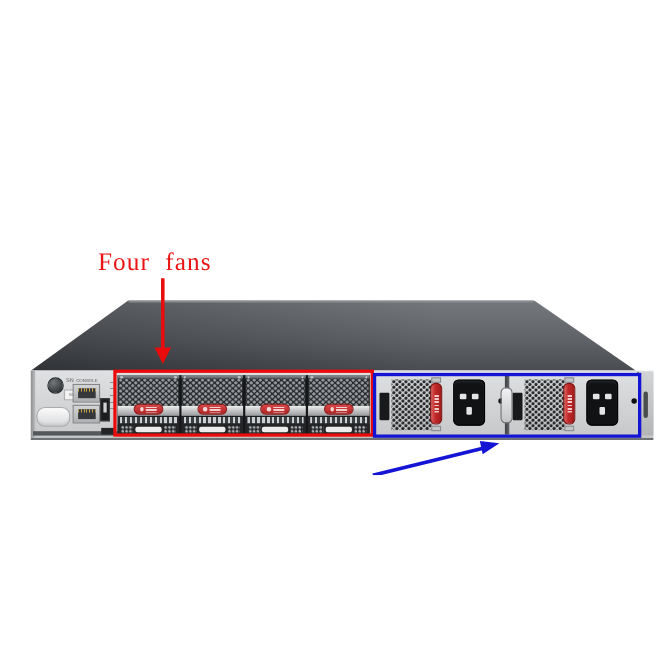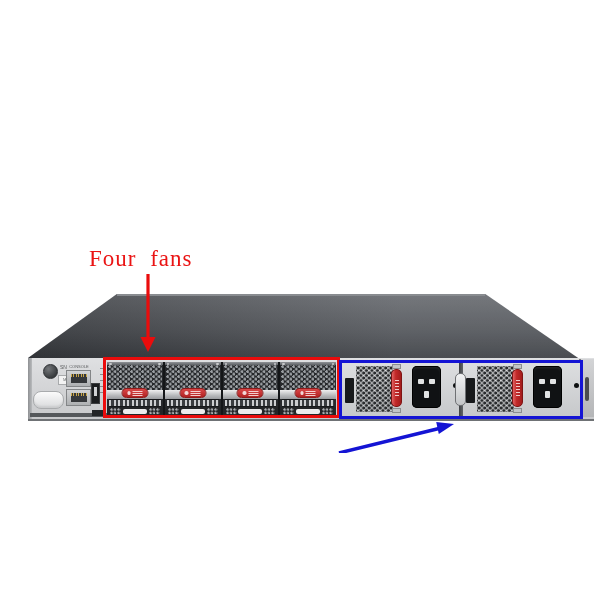"Four fans" .scene { margin-top: 21px -> none }
